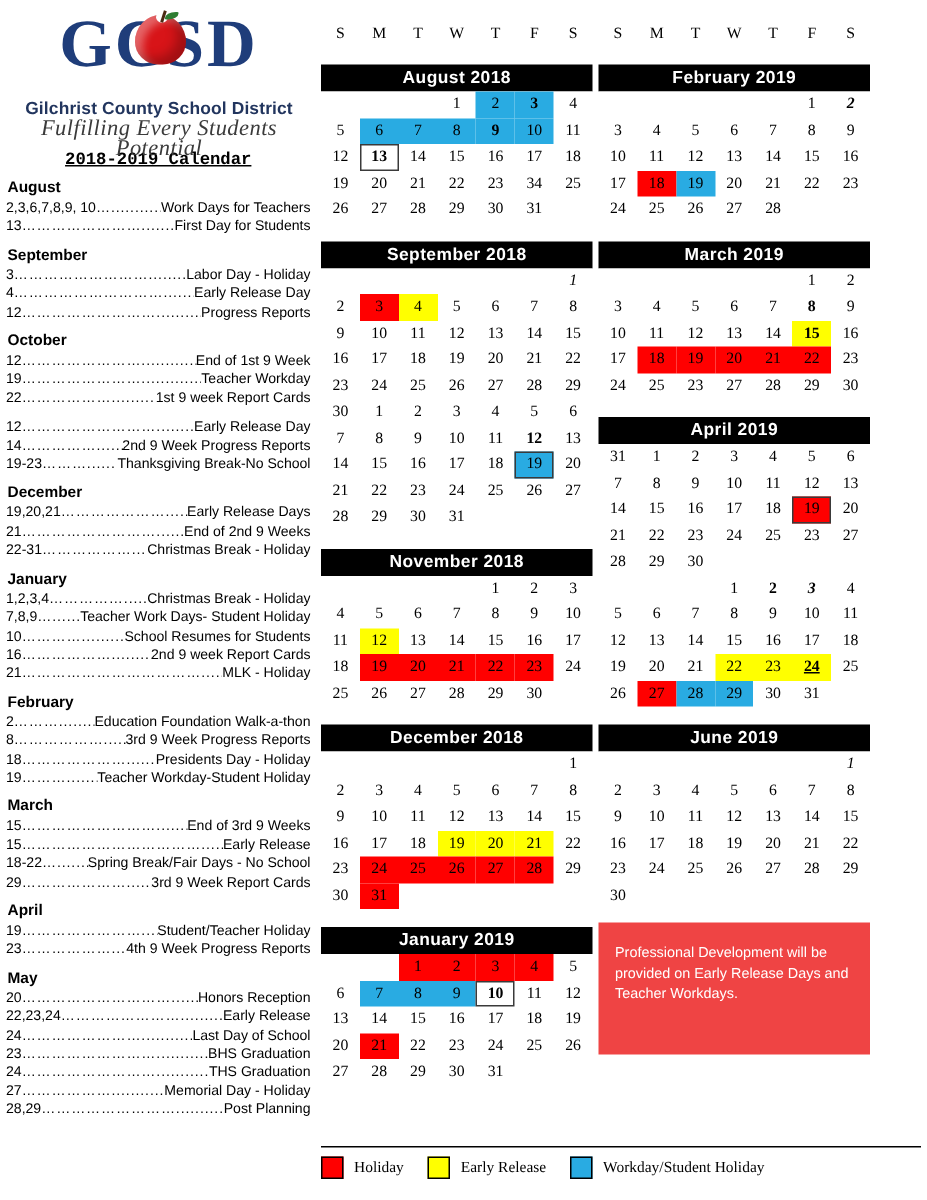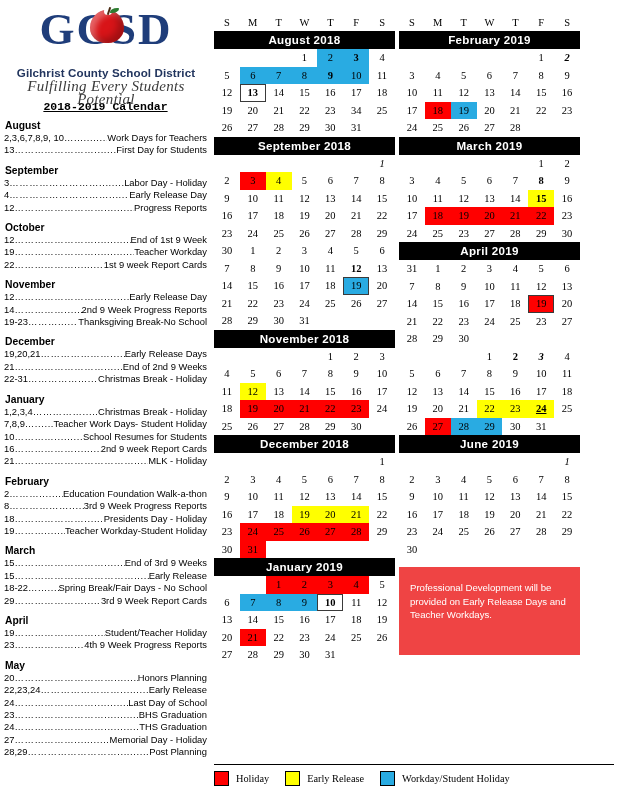"August 2018" .month-bar { margin-top: none -> 12px }
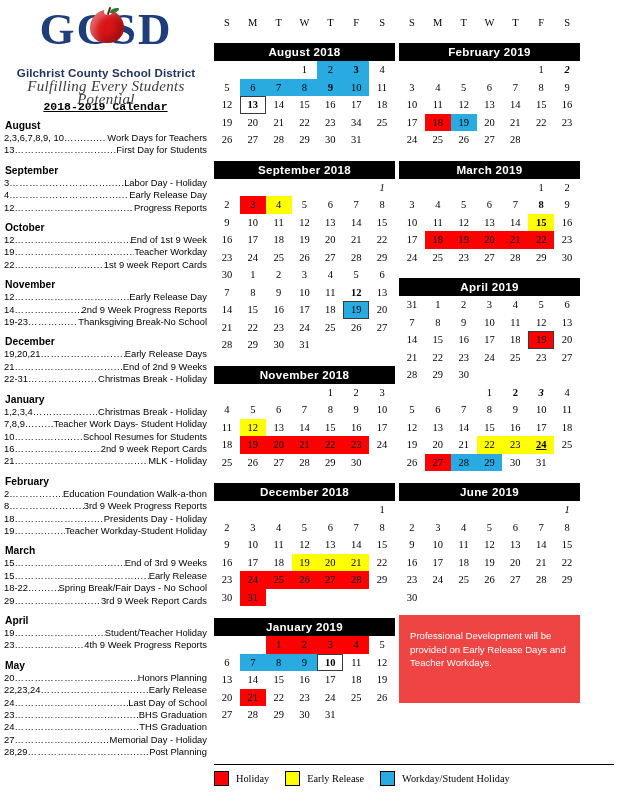"November" div.month-head { html: <div>November</div> -> none }
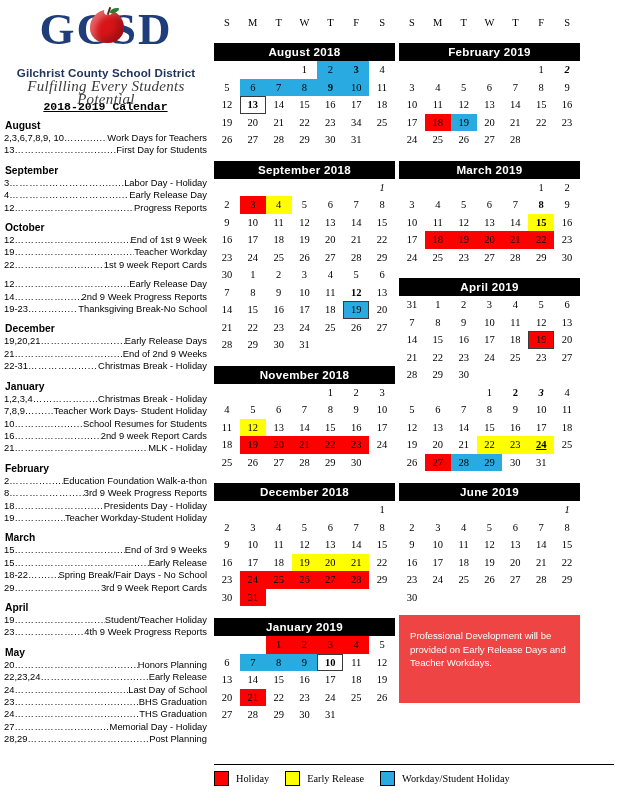"Honors Planning" span.desc { text: Planning -> Reception }
